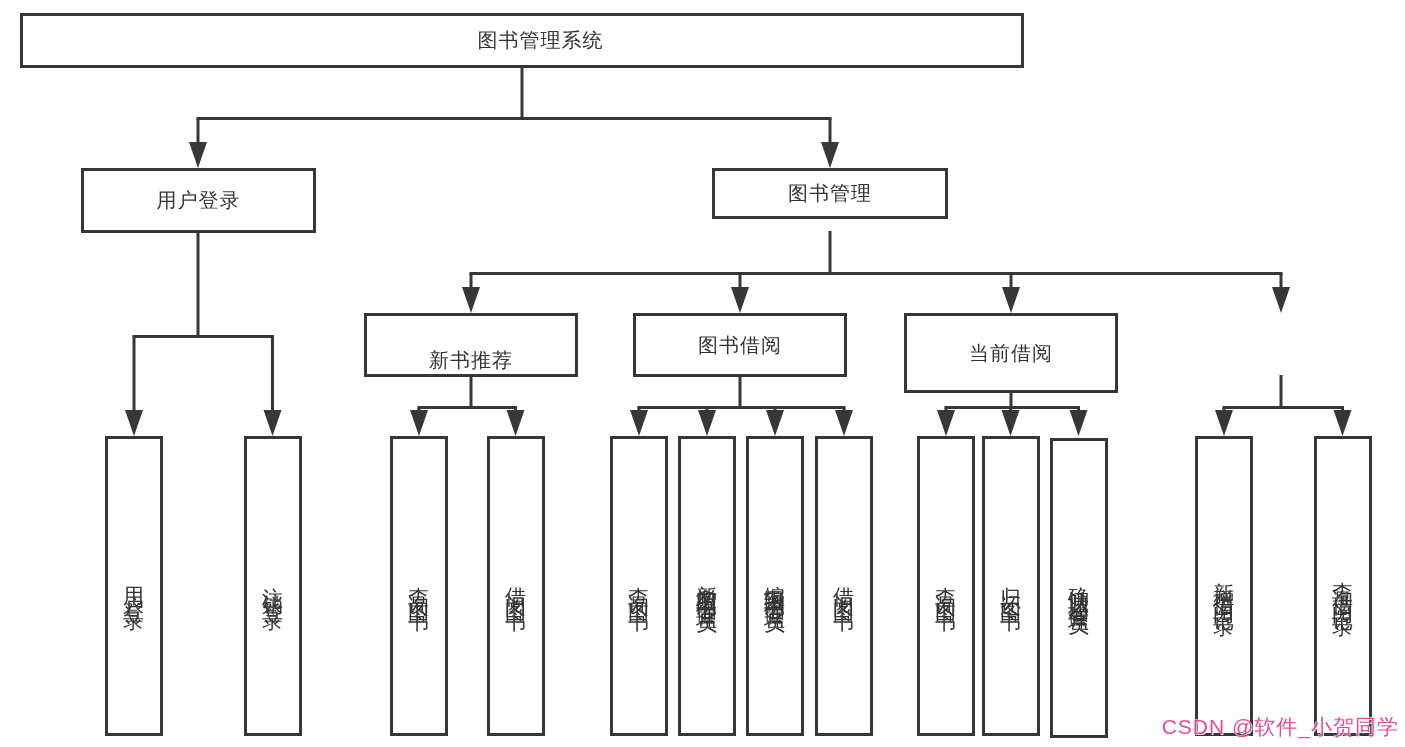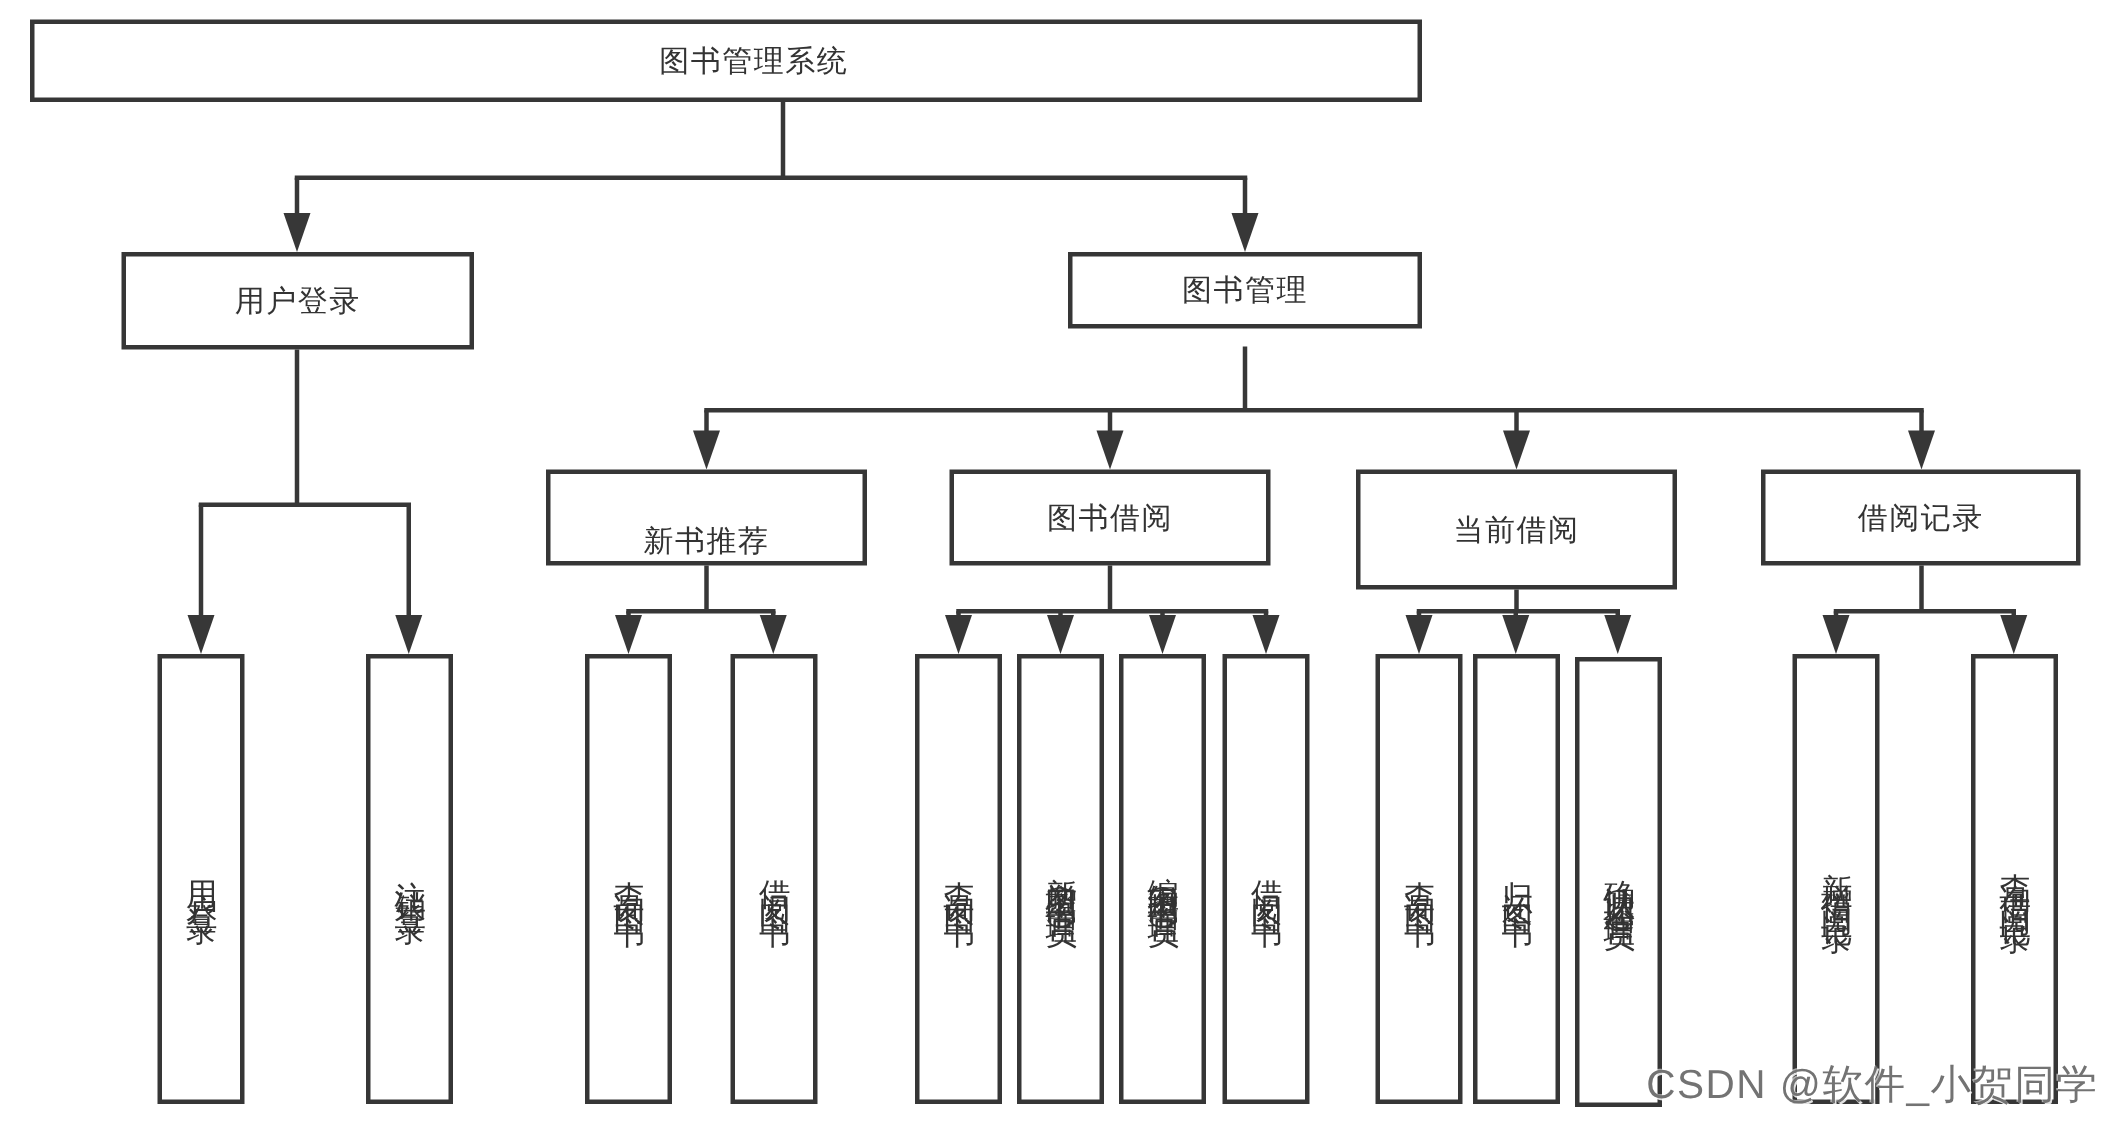"图书管理系统" div.box { width: 928px -> 1004px }
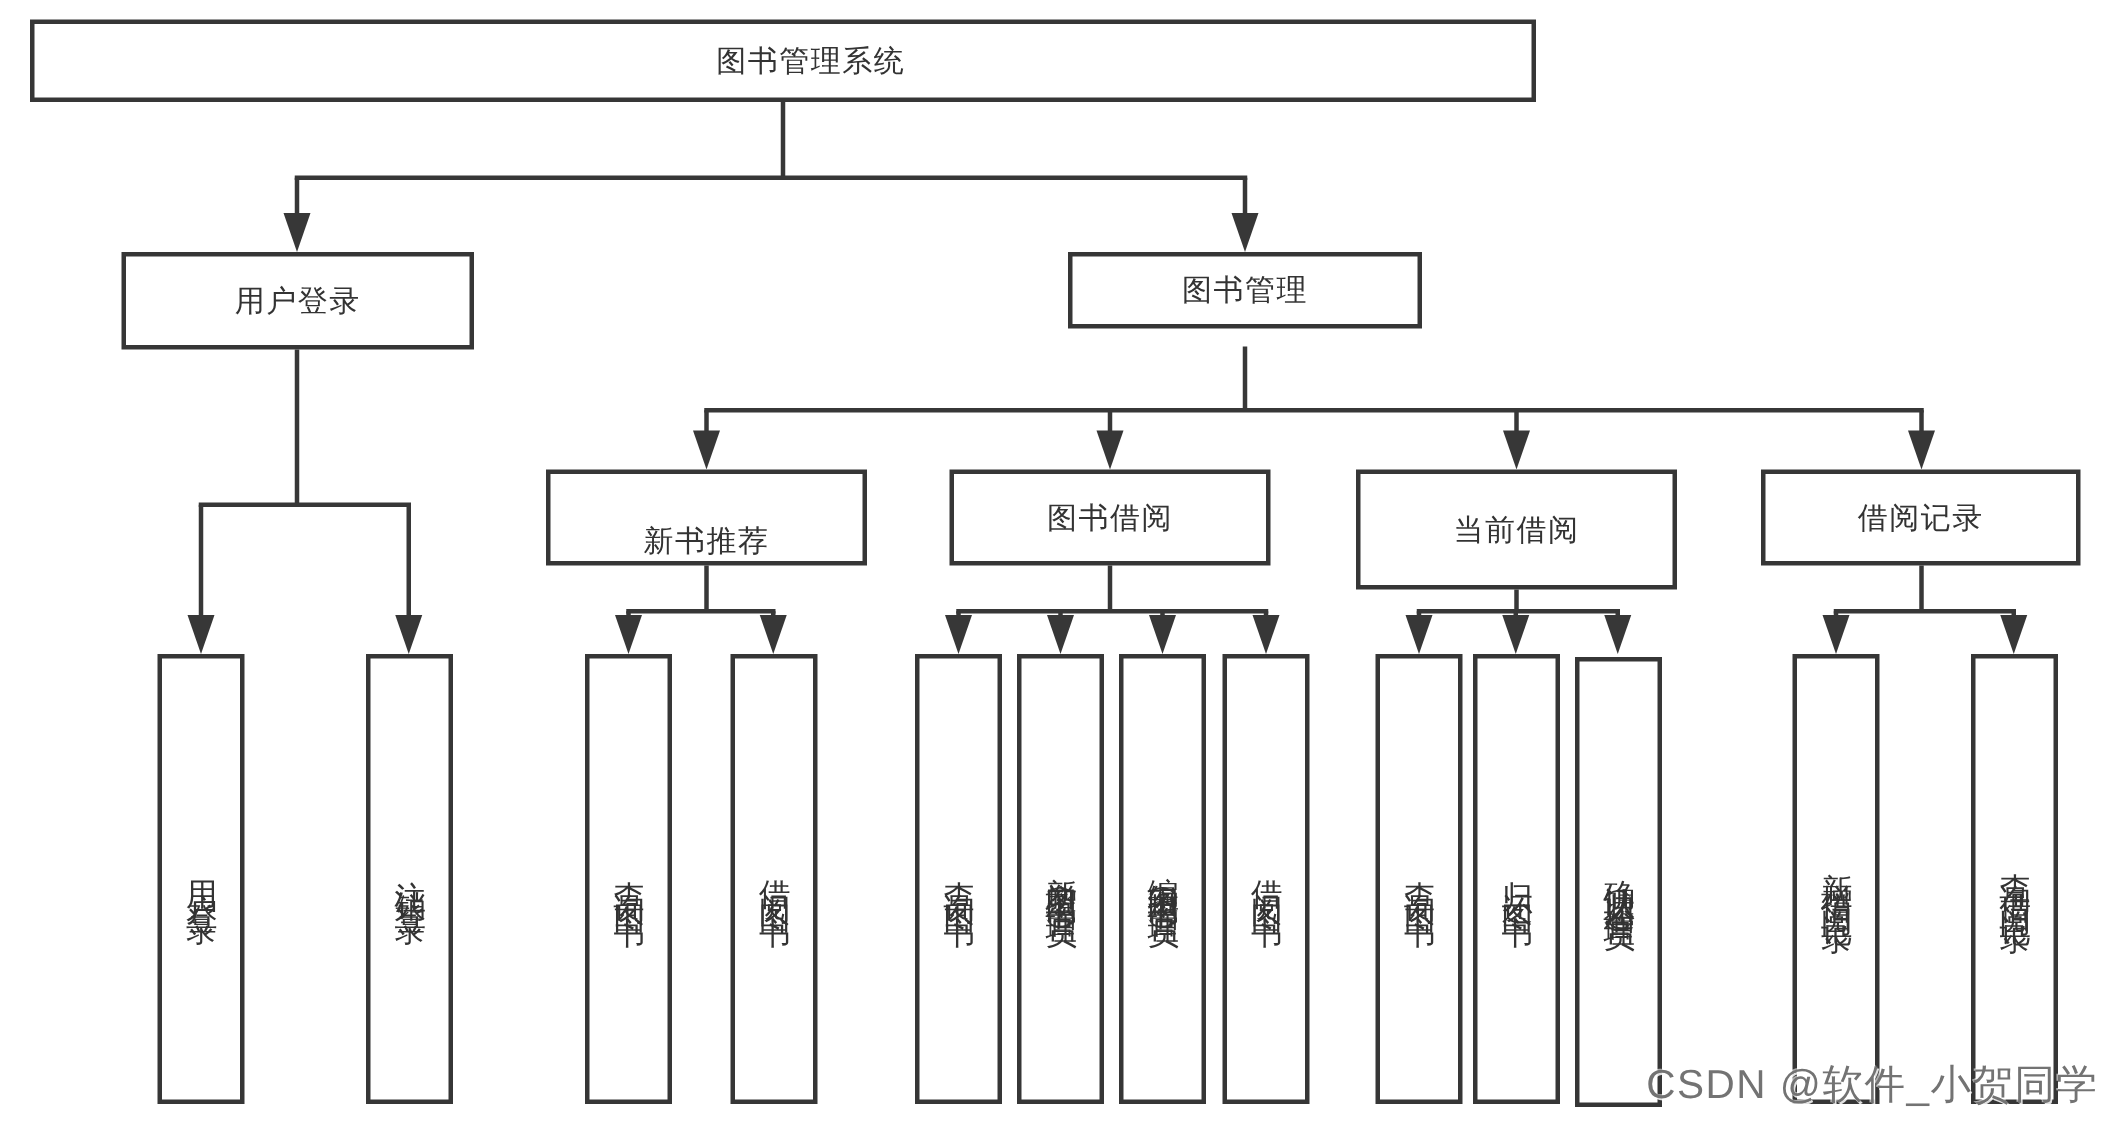"借阅记录" div.box { html: <div> <span>借阅记录</span> </div> -> none }
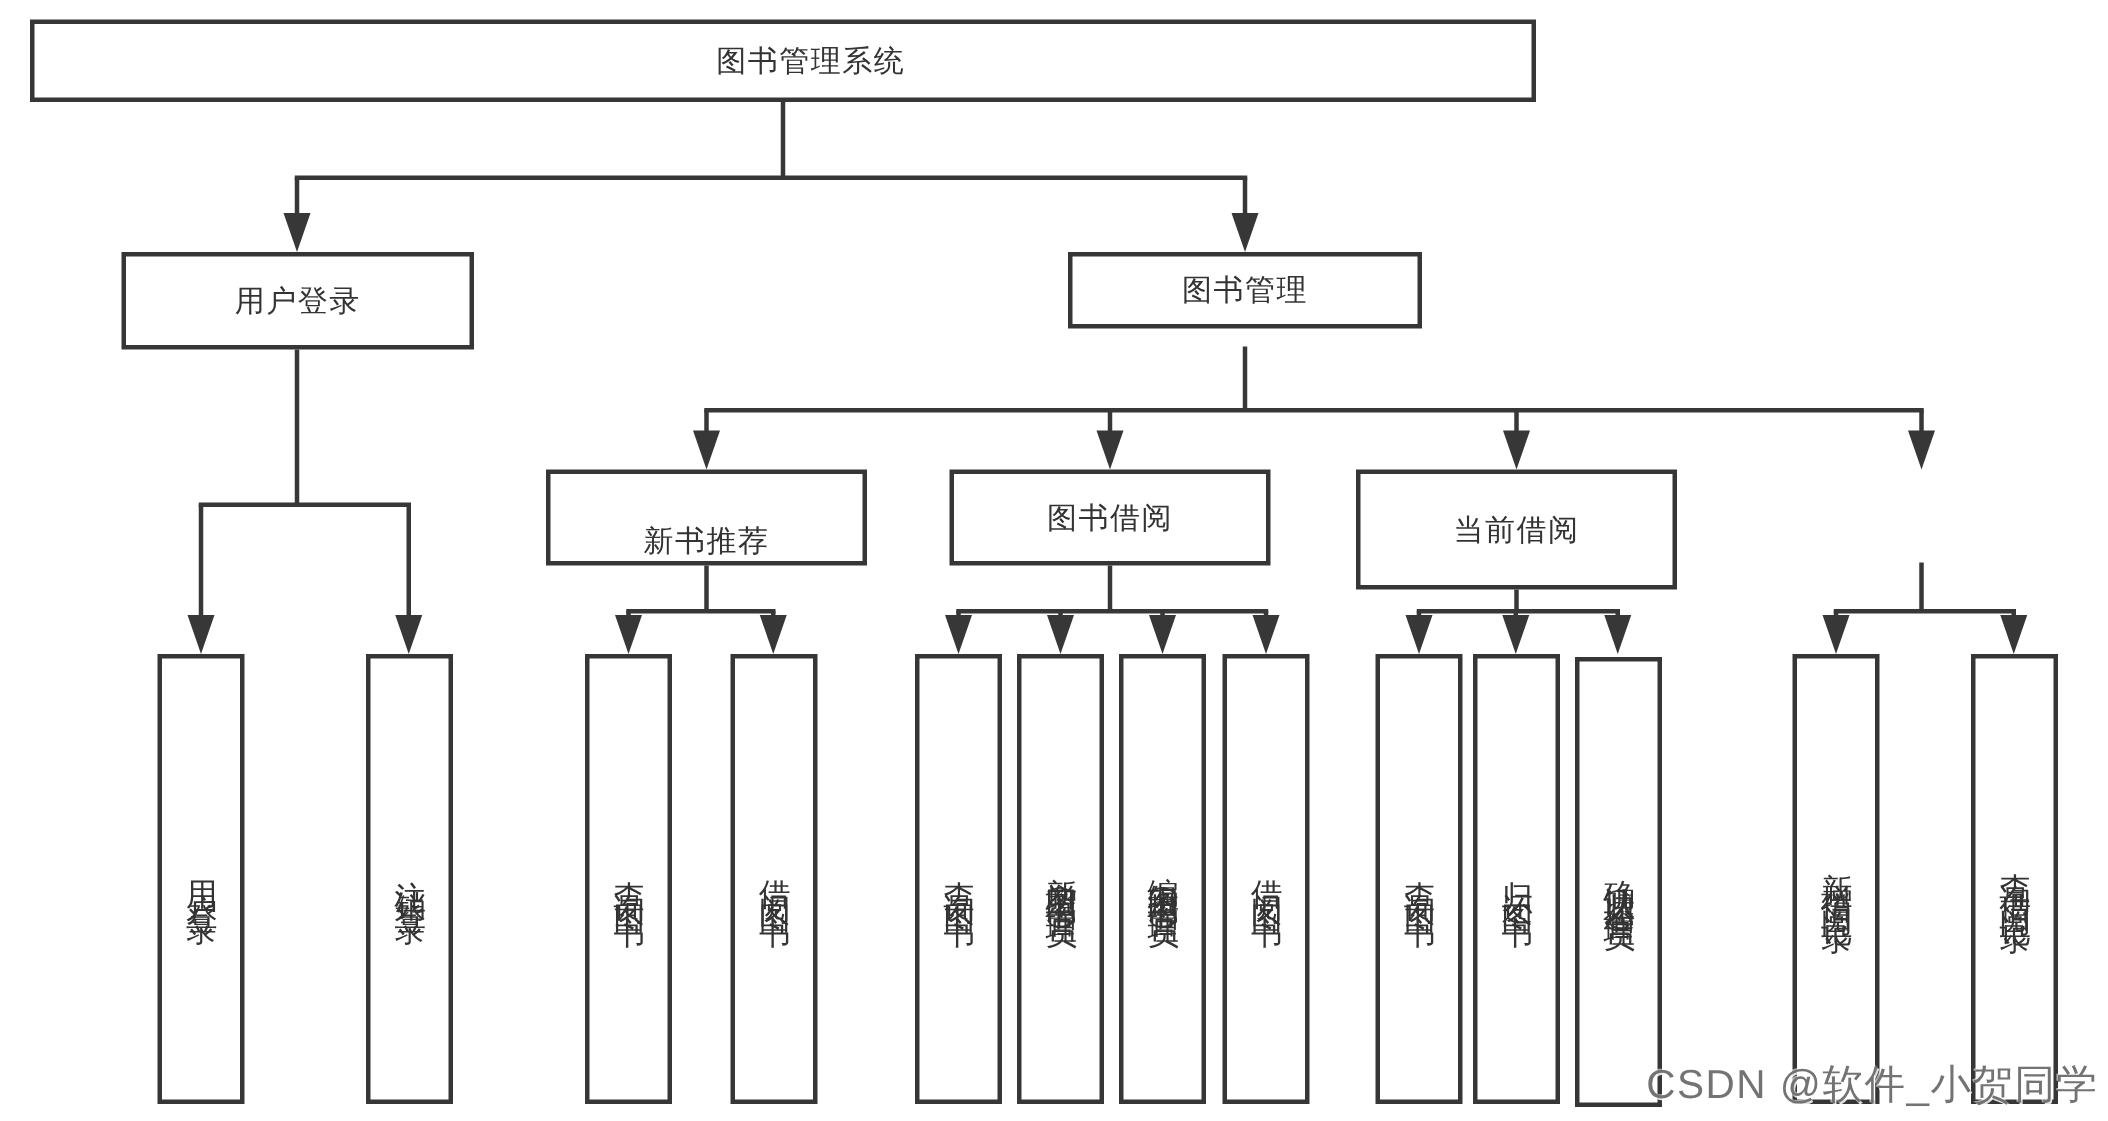"CSDN @软件_小贺同学" .watermark { color: #737373 -> #ec4899; font-size: 27px -> 21px }
